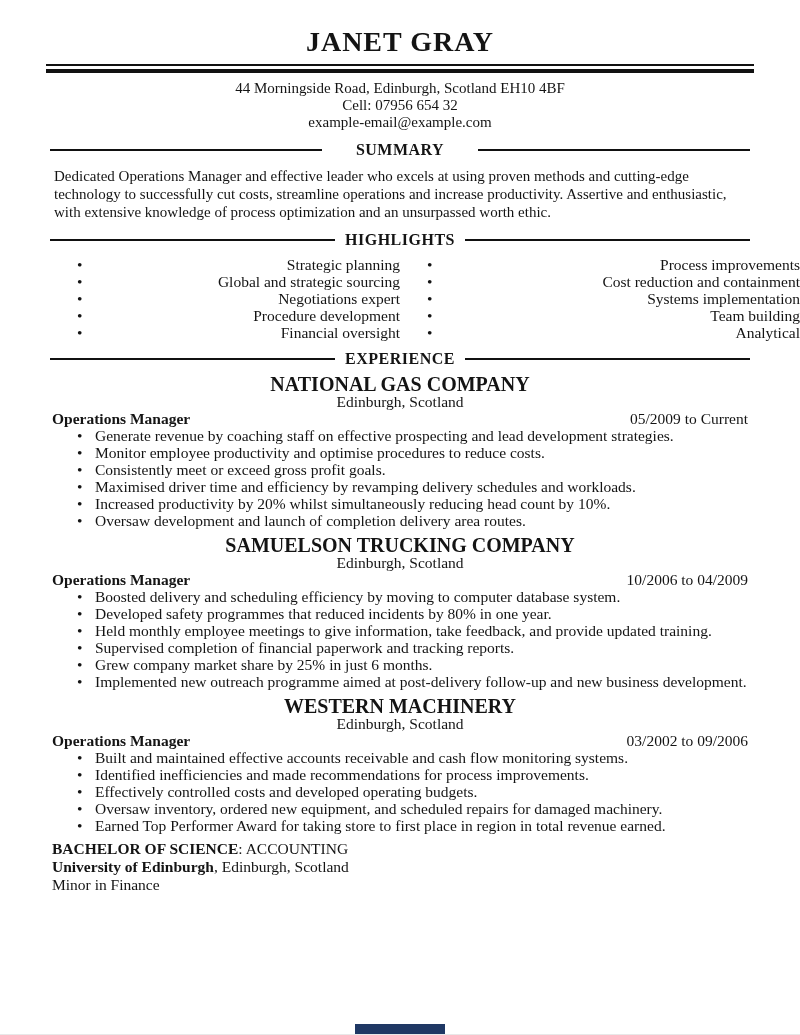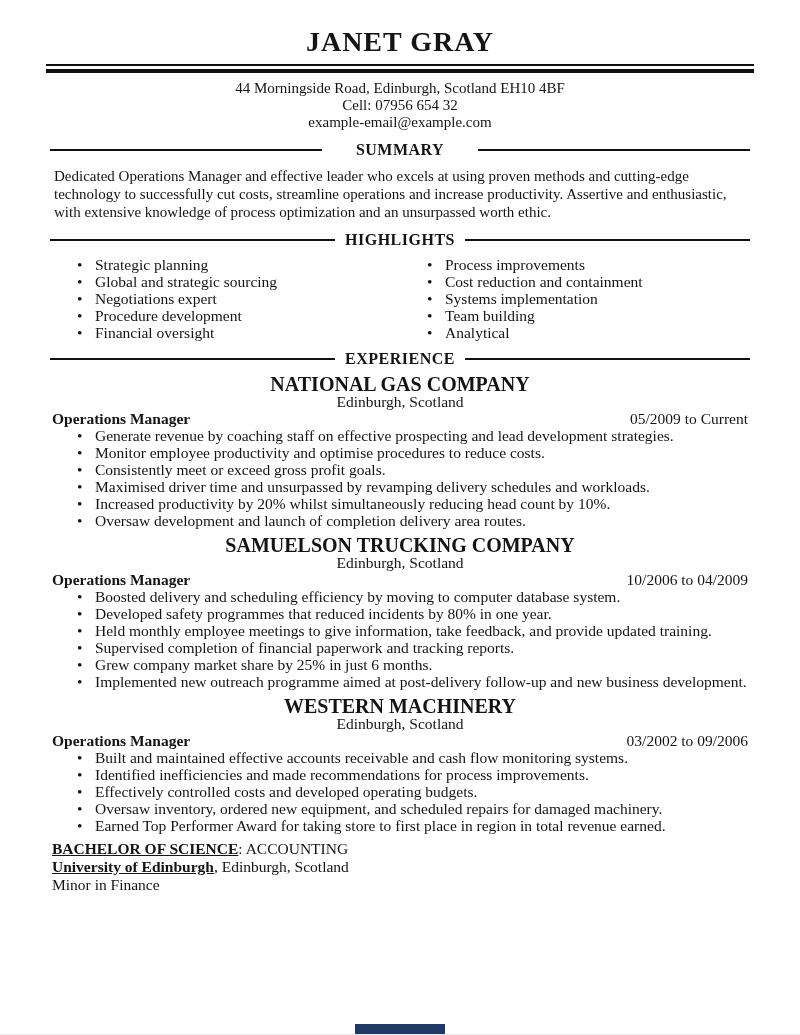"Strategic planning" .highlights-col ul li { text-align: none -> right }
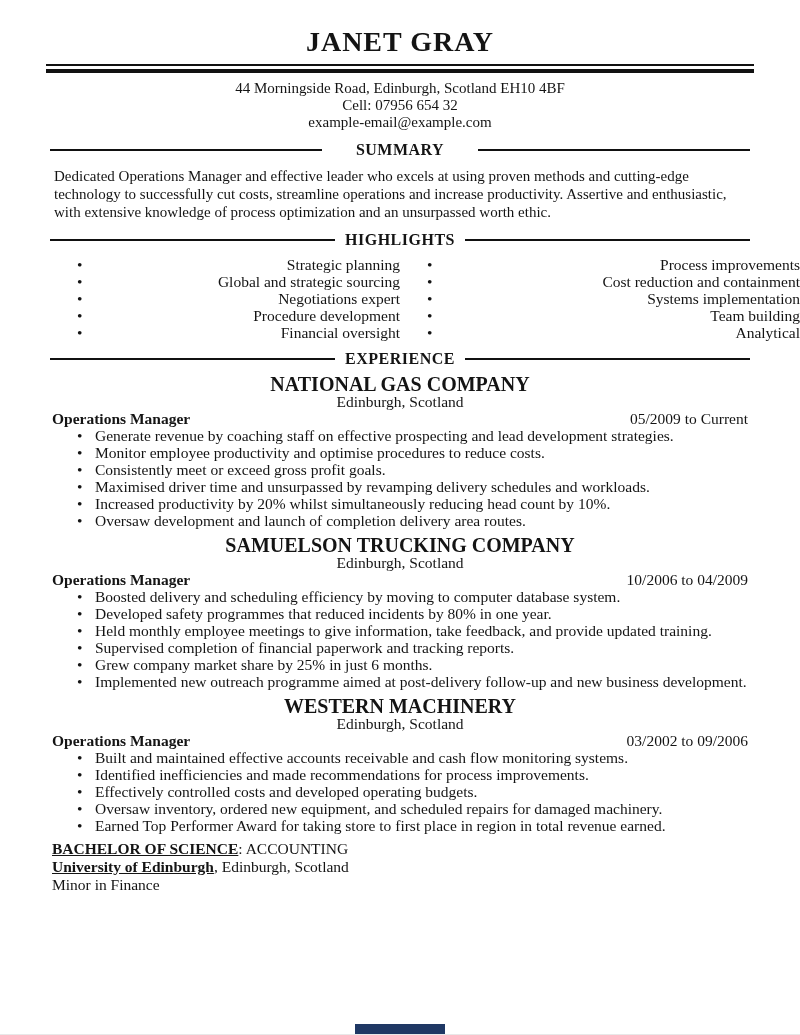"Maximised driver time and unsurpassed" li { text: unsurpassed -> efficiency }
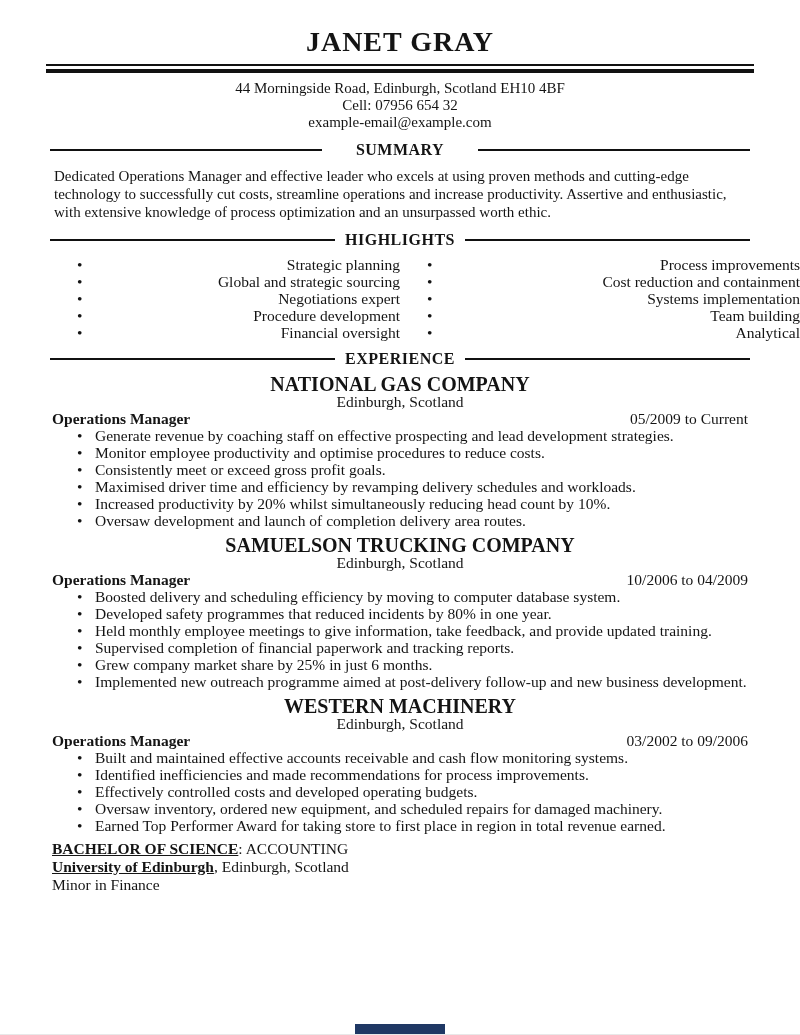"BACHELOR OF SCIENCE" .edu-bold { text-decoration: underline -> none }
